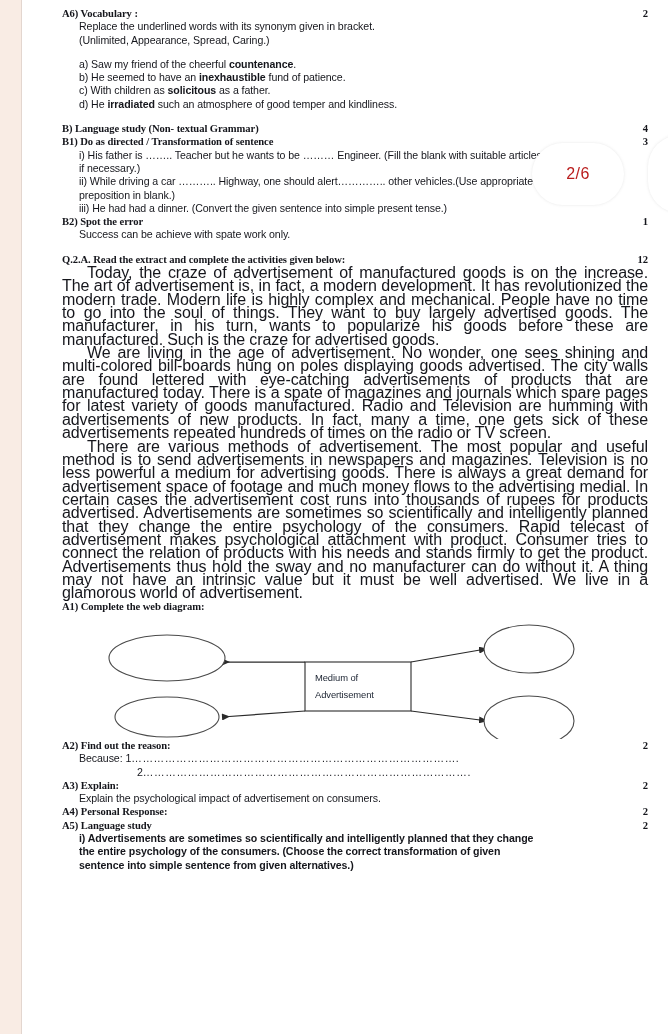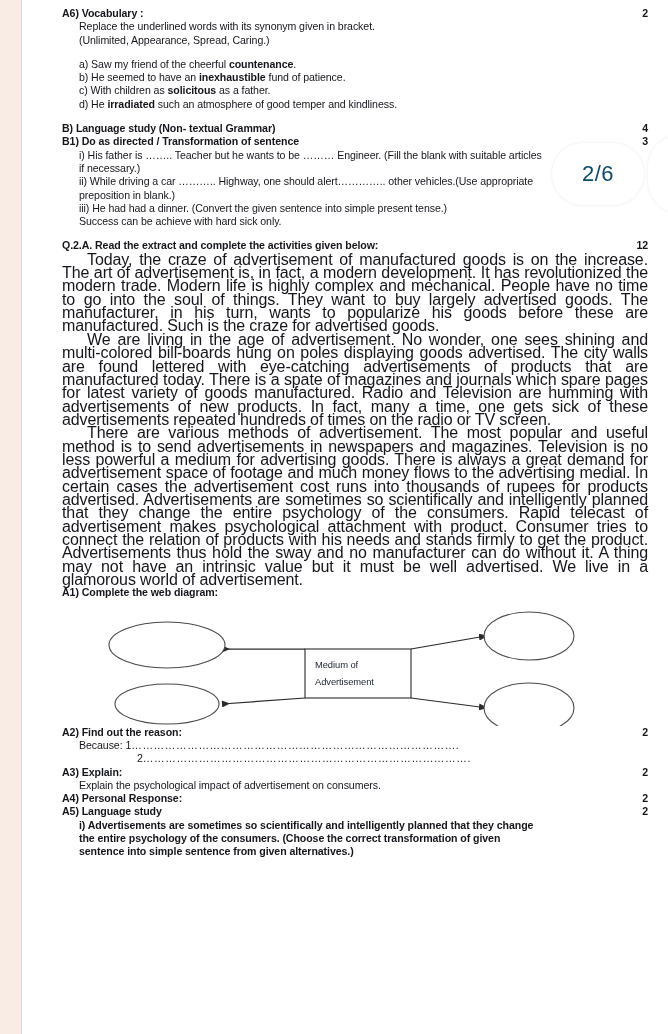"A6) Vocabulary :" .hdr { font-family: none -> Liberation Serif, serif }
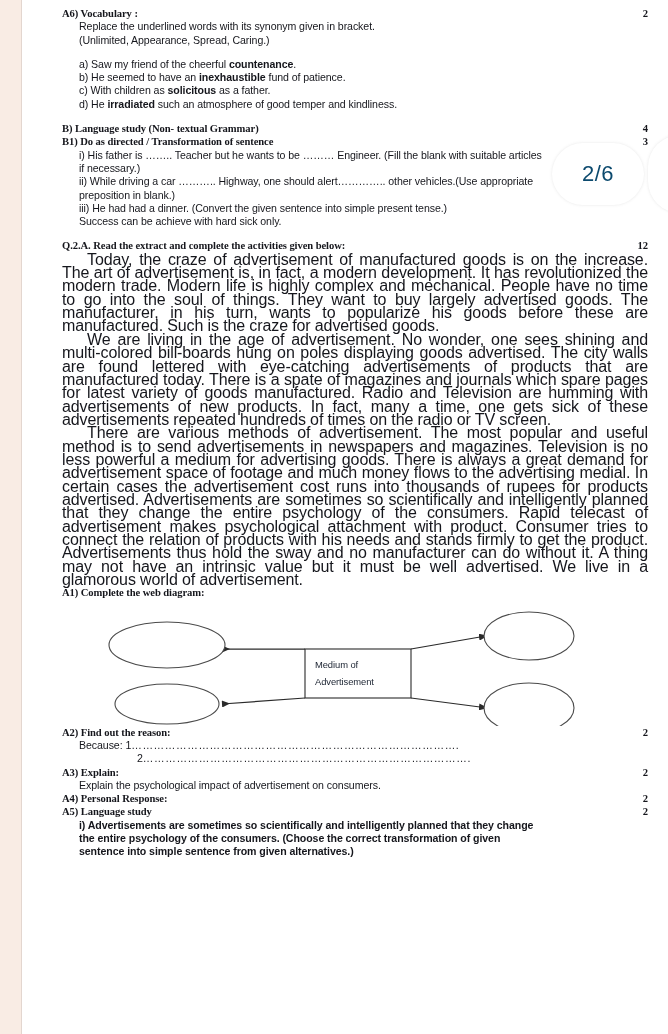"2/6" #pg-main { color: #0c4a6e -> #b91c1c; font-size: 22px -> 16px; left: 552px -> 532px }
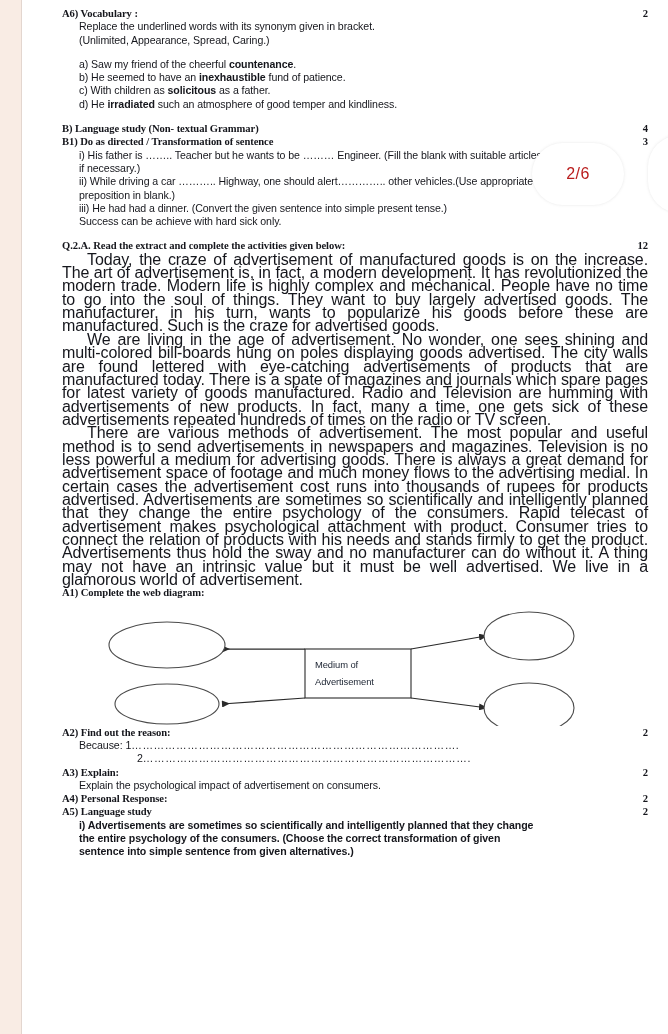"B2) Spot the error" div.hdr { html: none -> <div> <span>B2) Spot the error</span> <span>1</span> </div> }
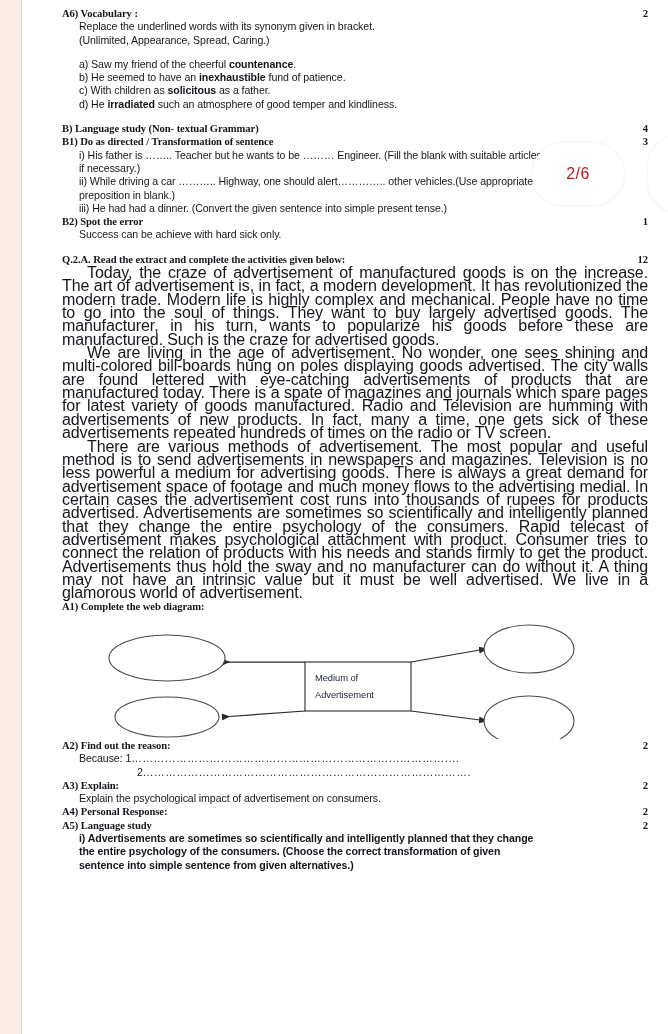"Success can be achieve with" div.line { text: hard sick -> spate work }
